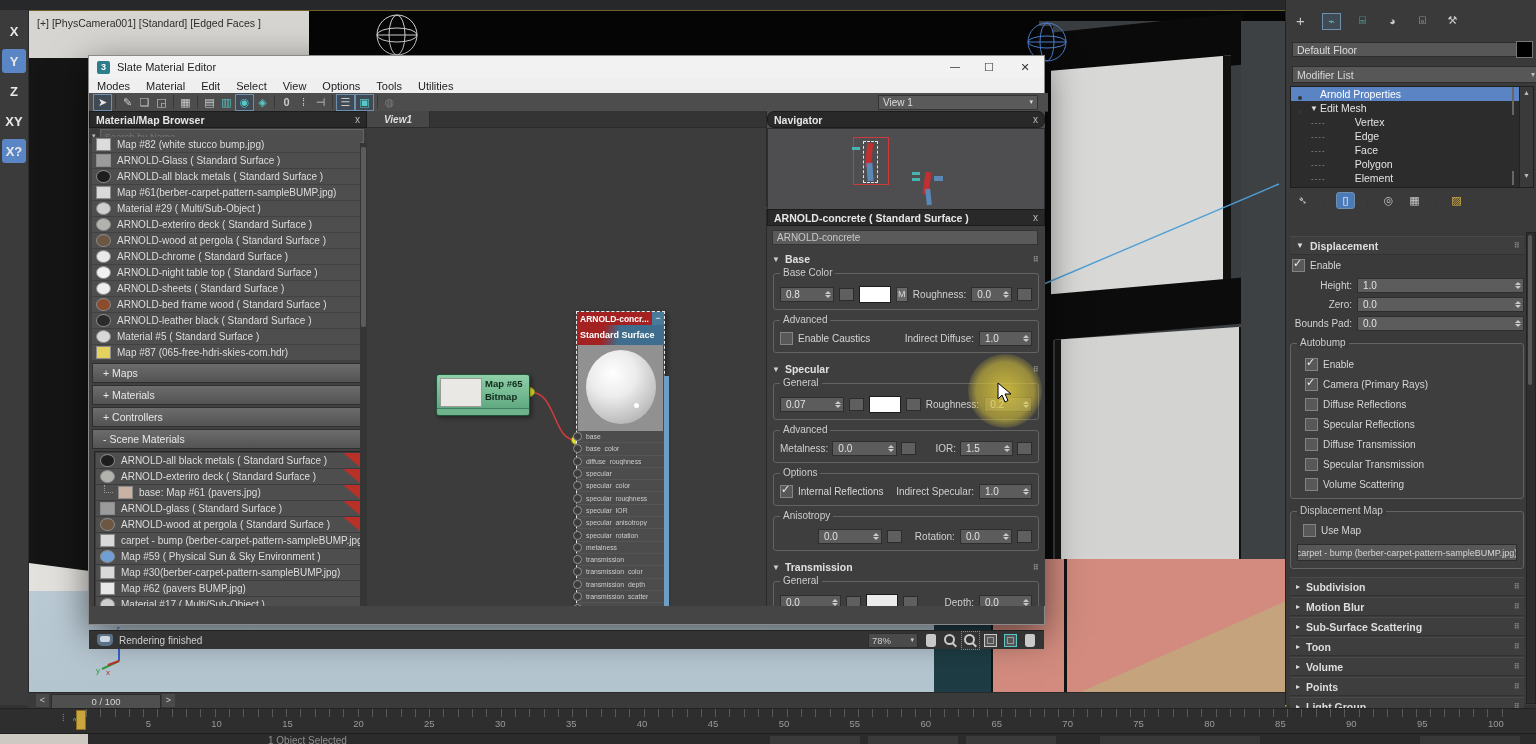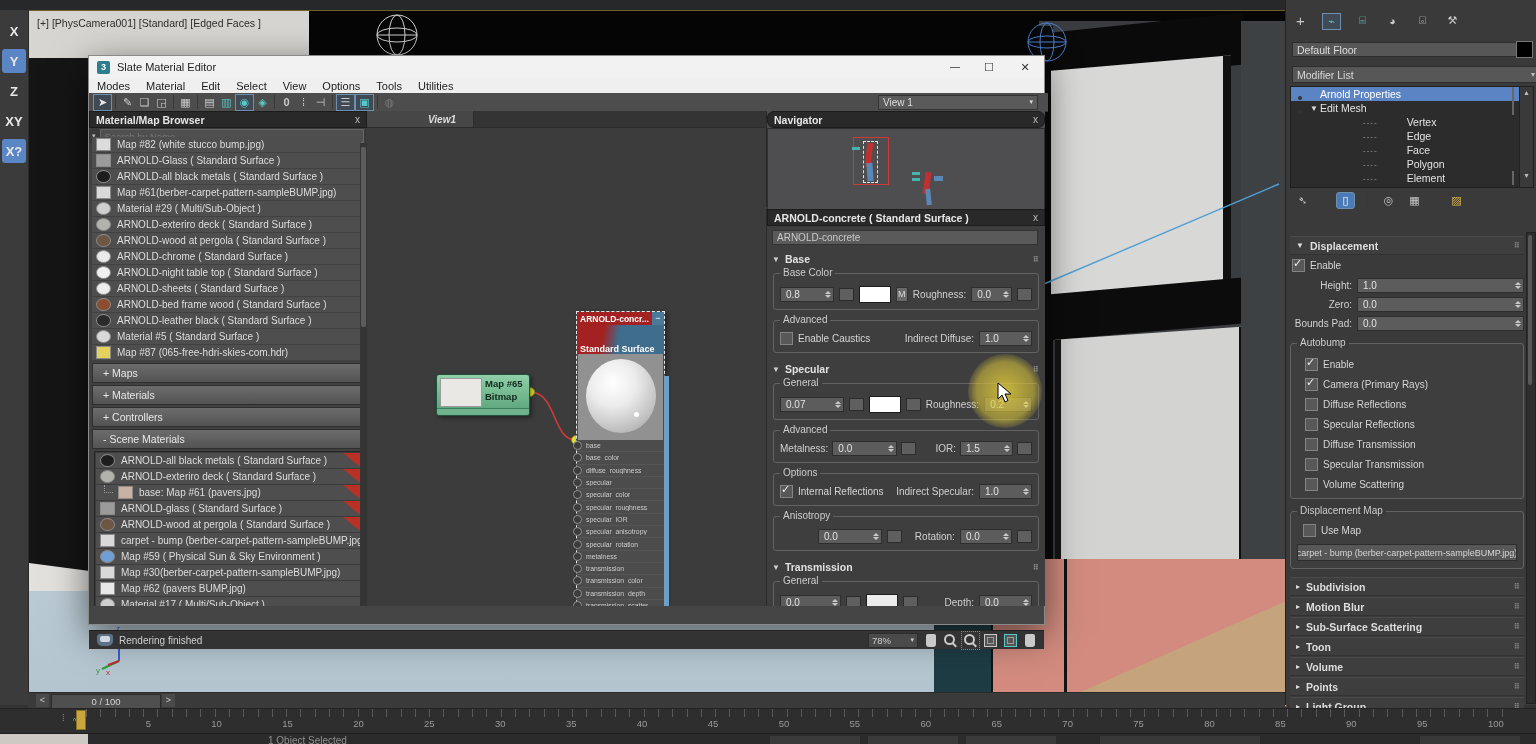"View1" div { padding-left: 44px -> none }
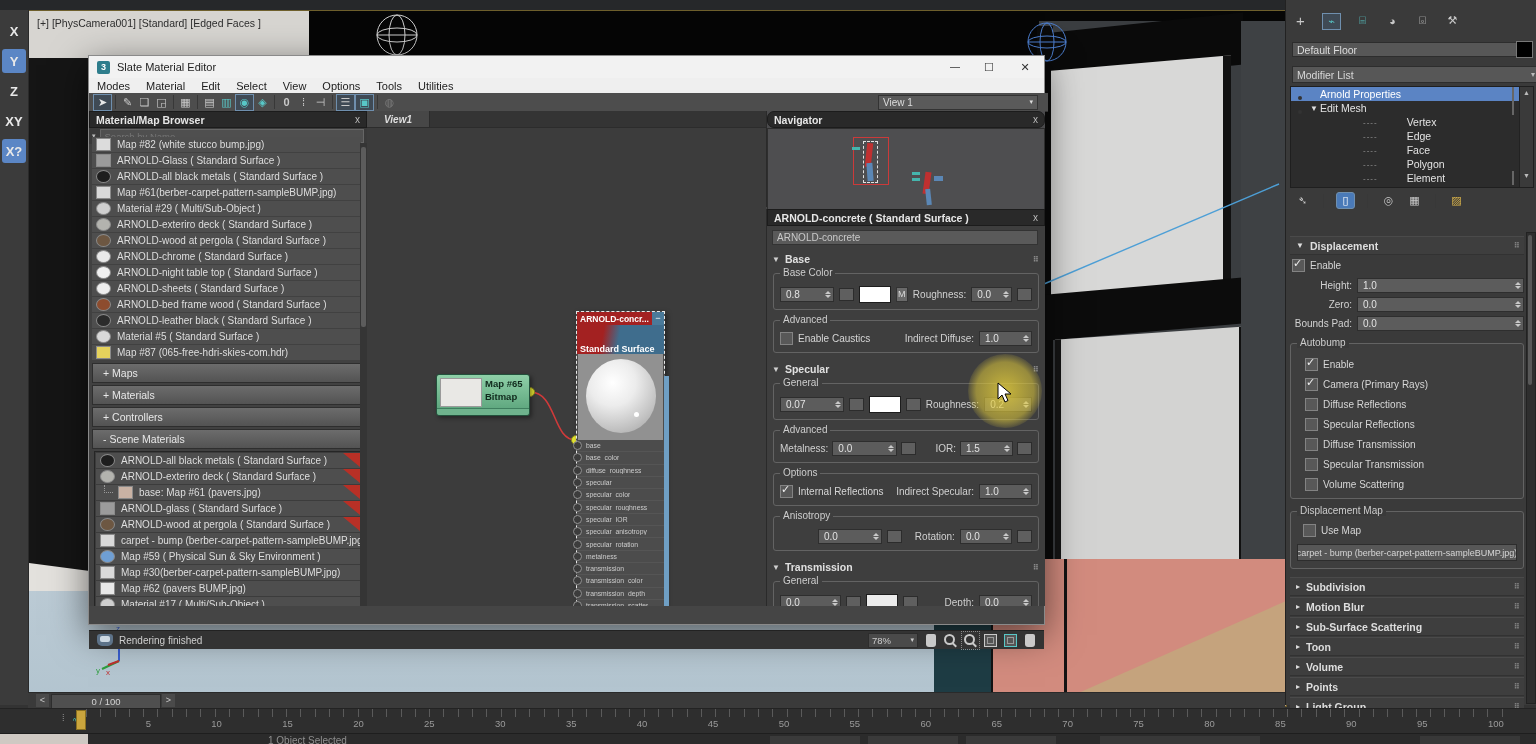"Vertex" .stackrow.indent { margin-left: 24px -> none; padding-left: 48px -> 20px }
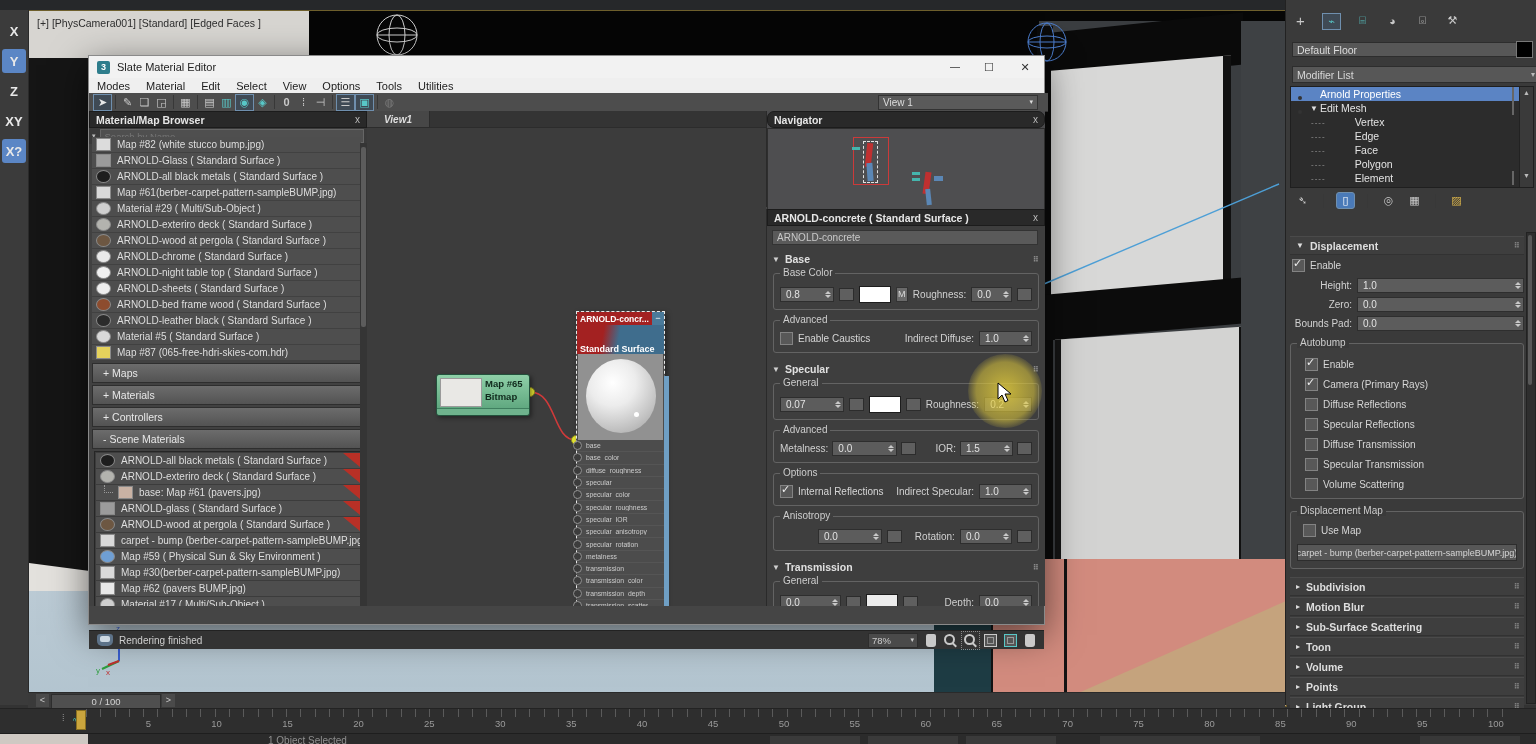"Standard Surface" div { align-items: flex-end -> center; height: 29px -> 20px }
